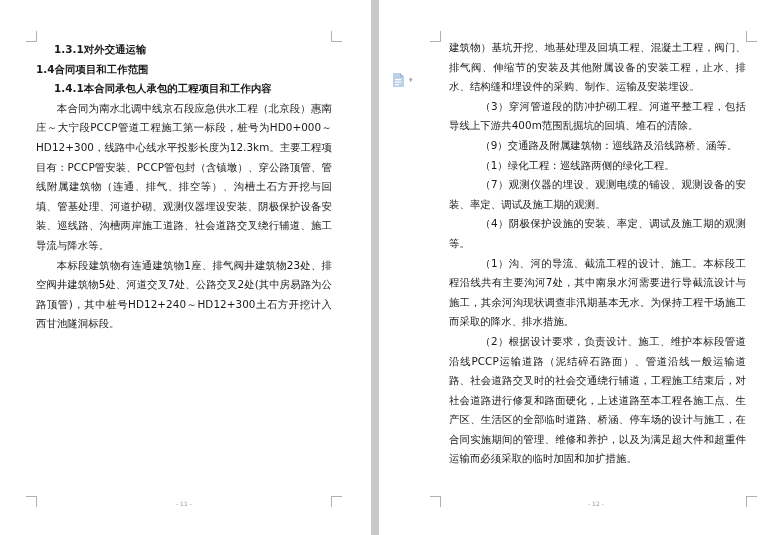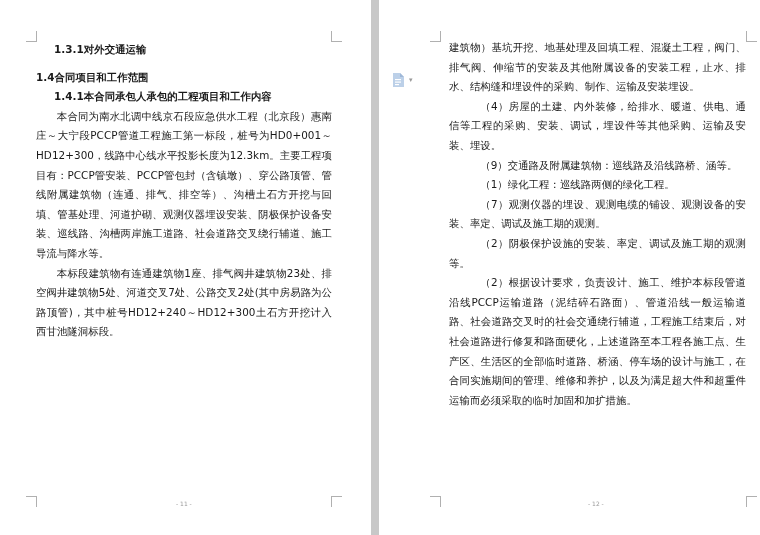"1.4合同项目和工作范围" .h2 { margin-top: 8px -> none }
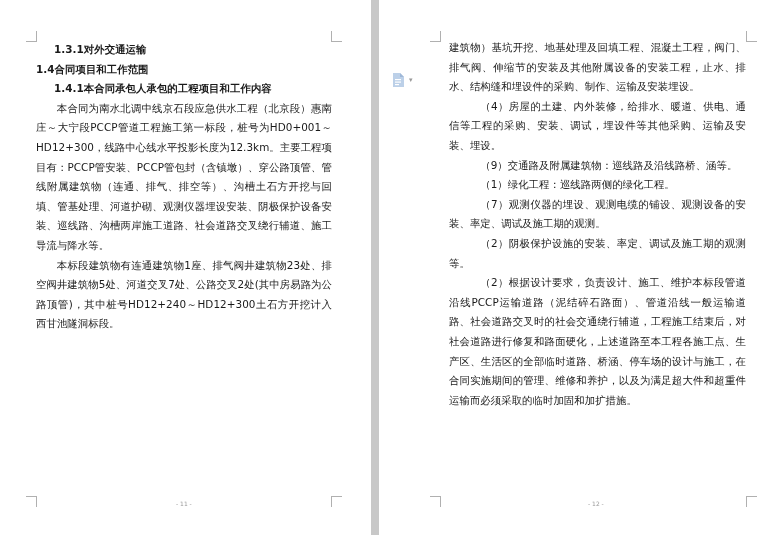"本合同为南水北调中线京石段应急供水工程（北京段）惠南庄～大宁段PCCP管道工程施" p.ind { text: HD0+001 -> HD0+000 }
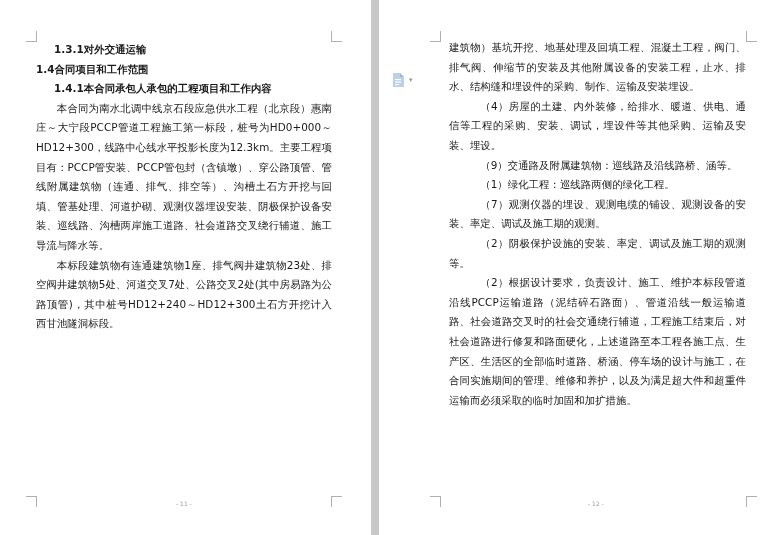"（3）穿河管道段的防冲护砌工程。河道平整工程，包括导线上下游共400m范围乱掘坑" p.ind3 { html: none -> <p>（3）穿河管道段的防冲护砌工程。河道平整工程，包括导线上下游共400m范围乱掘坑的回填、堆石的清除。</p> }
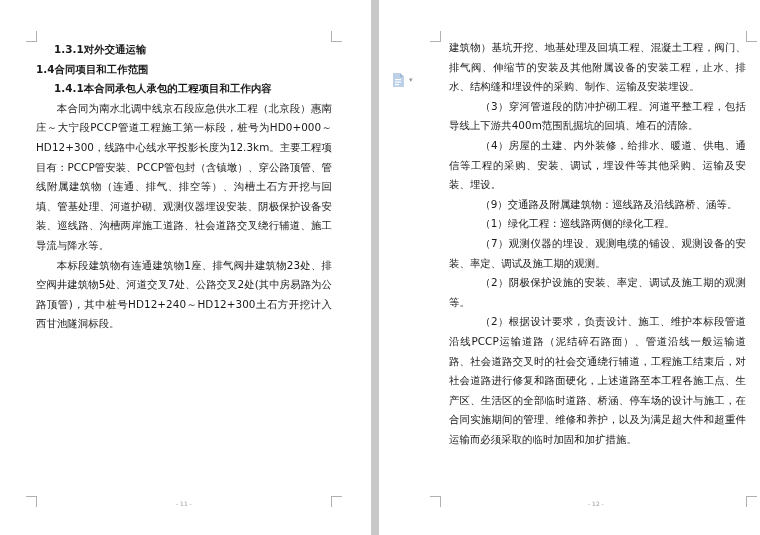"（4）房屋的土建、内外装修，给排水、暖道、供电、通信等工程的采购、安装、调试，埋" p.ind3 { html: <p>（4）房屋的土建、内外装修，给排水、暖道、供电、通信等工程的采购、安装、调试，埋设件等其他采购、运输及安装、埋设。</p> -> none }
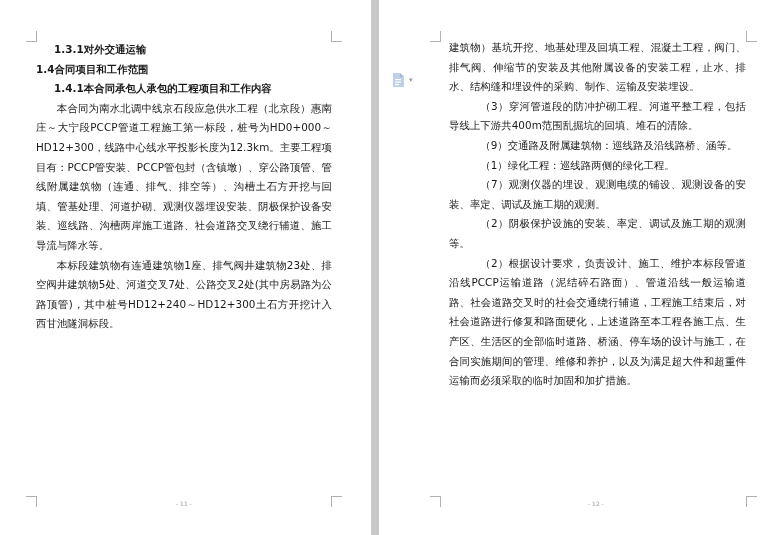"（2）阴极保护设施的安装、率定、调试及施工期的观测等。" p.ind3 { text: 2 -> 4 }
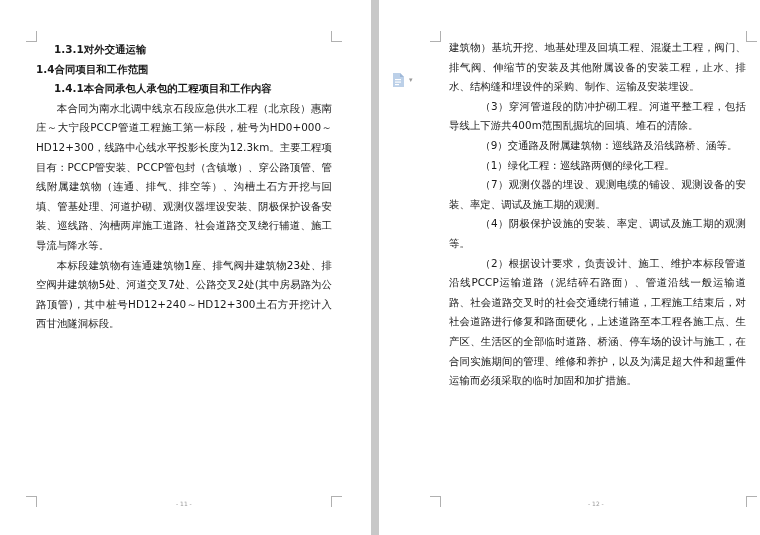"（1）沟、河的导流、截流工程的设计、施工。本标段工程沿线共有主要沟河7处，其中南" p.ind3 { html: none -> <p>（1）沟、河的导流、截流工程的设计、施工。本标段工程沿线共有主要沟河7处，其中南泉水河需要进行导截流设计与施工，其余河沟现状调查非汛期基本无水。为保持工程干场施工而采取的降水、排水措施。</p> }
